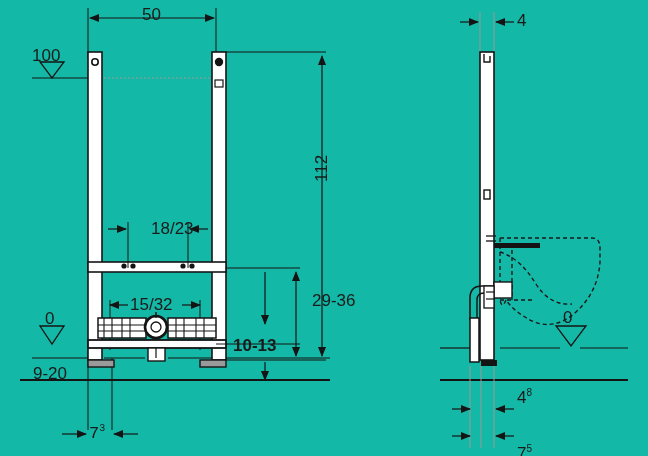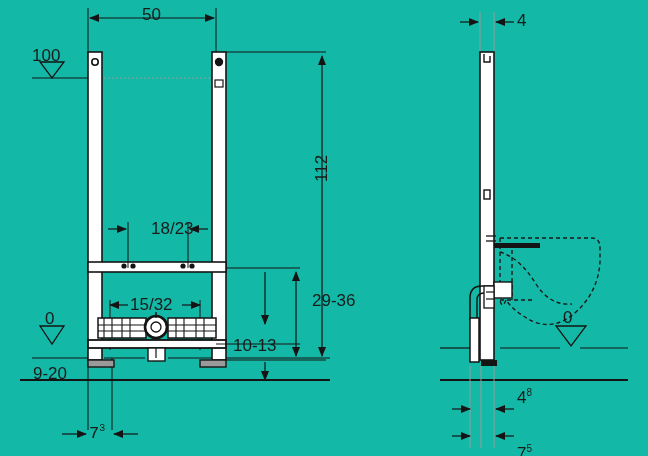"10-13" div.lbl { font-weight: none -> bold }
